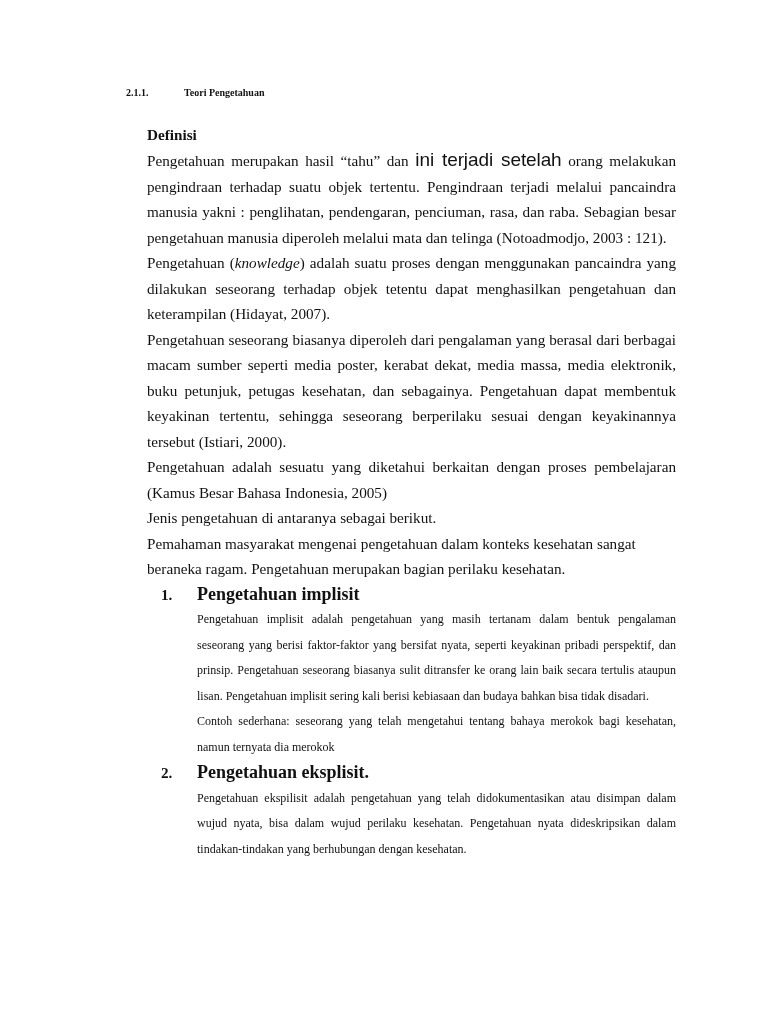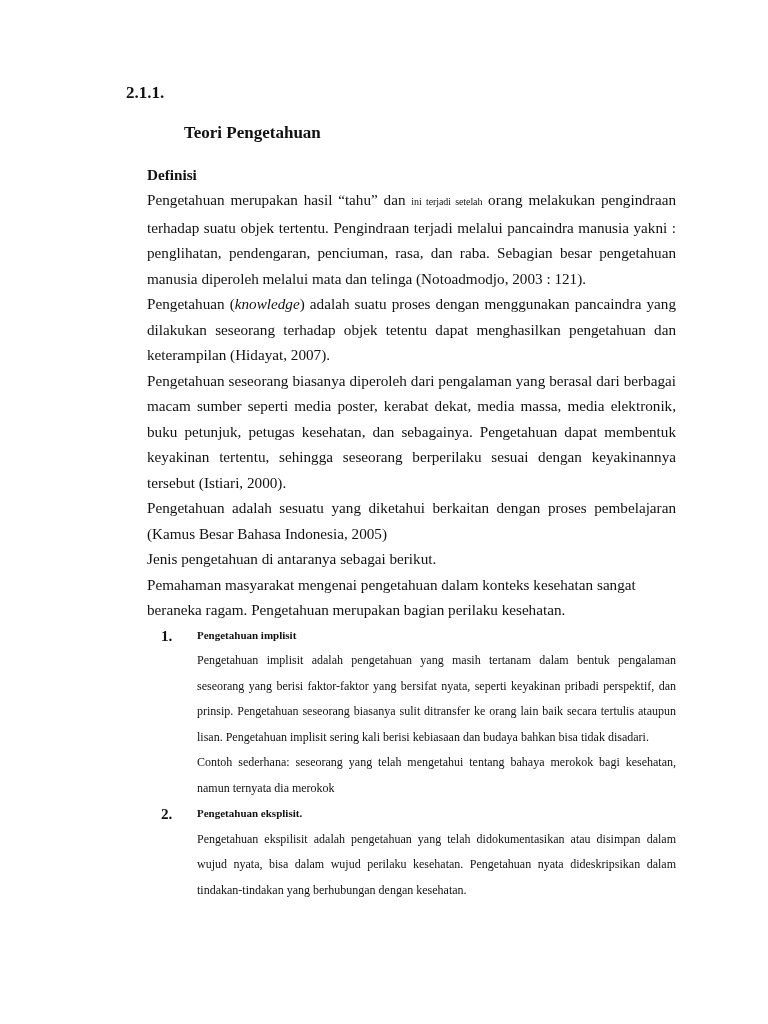"2.1.1." .section-heading { font-size: 17px -> 10px }
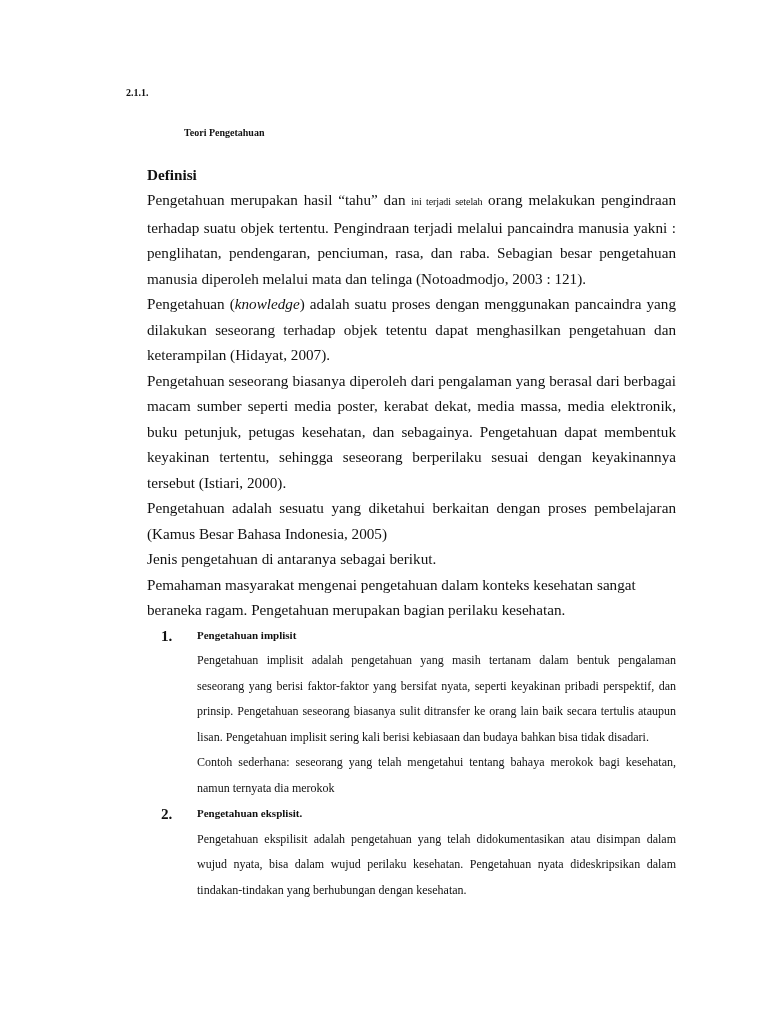"Teori Pengetahuan" .section-heading .ttl { margin-top: 40px -> none }
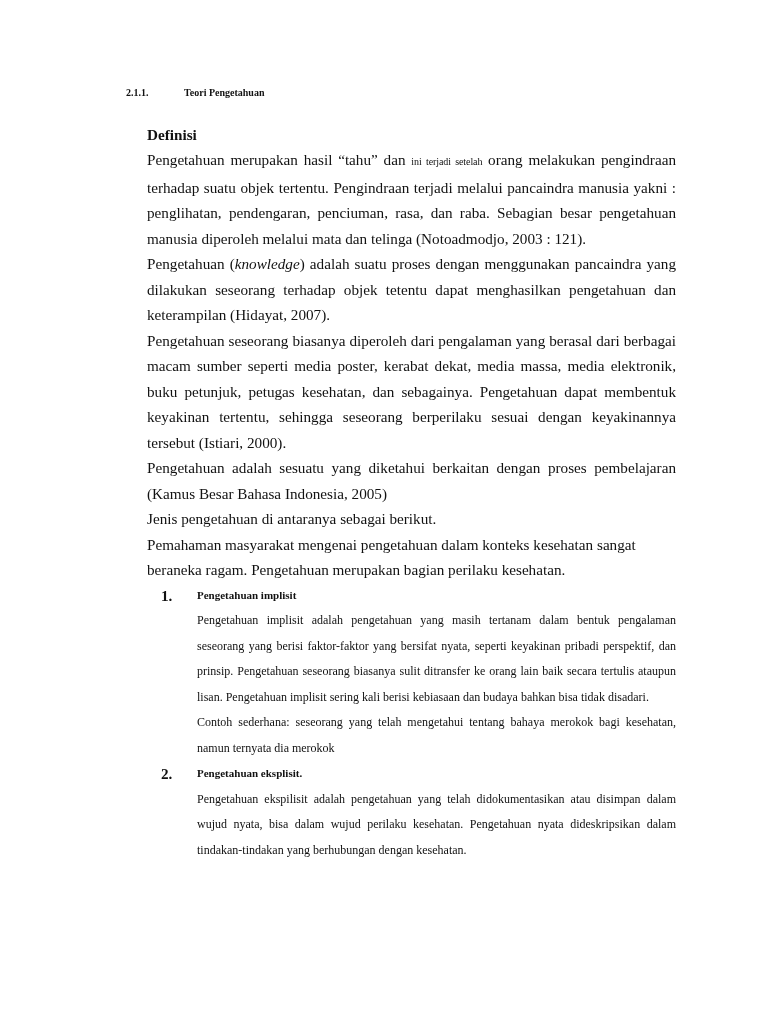"ini terjadi setelah" .alt-font { font-family: Liberation Serif, serif -> Liberation Sans, sans-serif; font-size: 10px -> 19px }
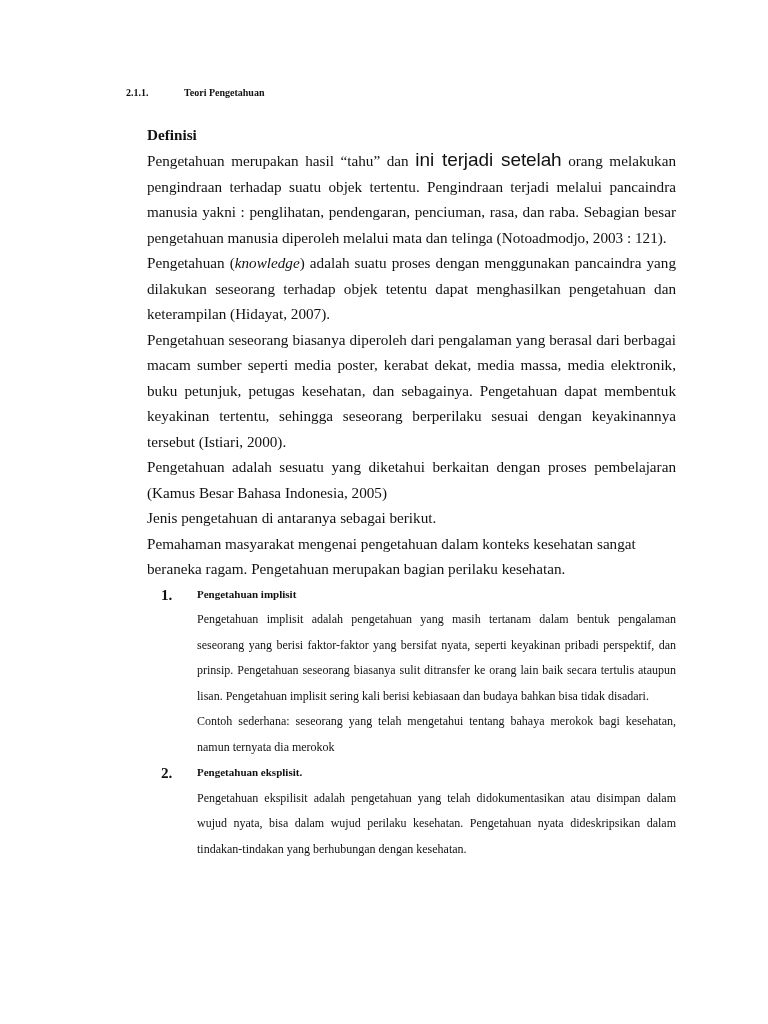"Pengetahuan implisit" .li-title { font-size: 11px -> 18px }
